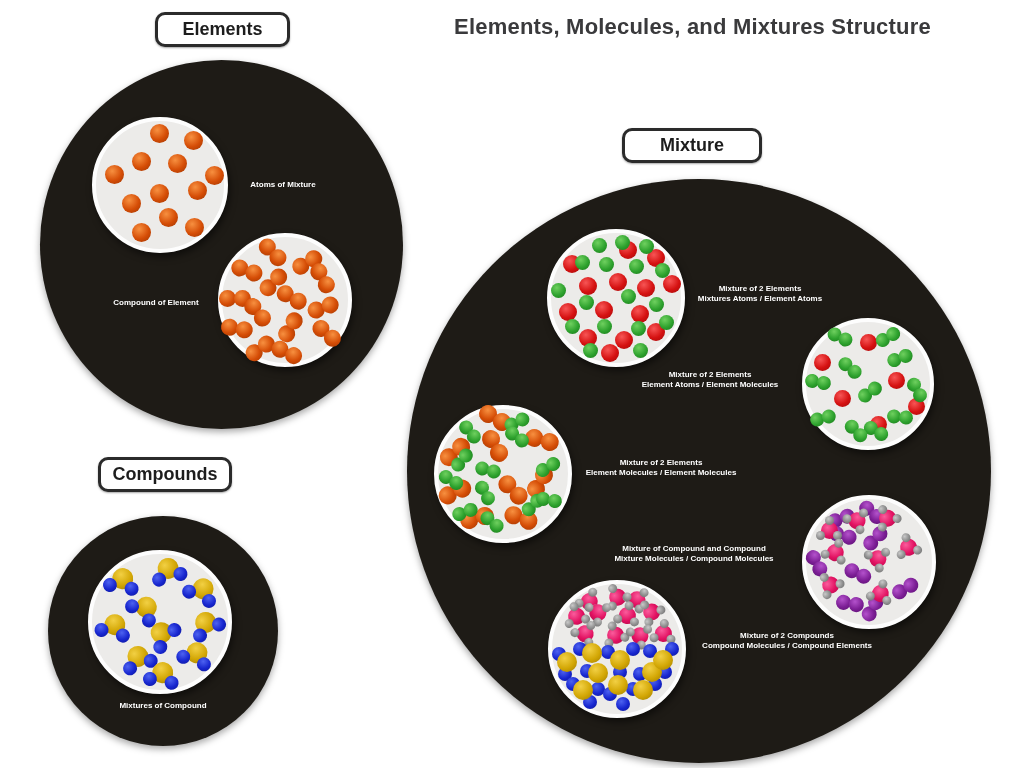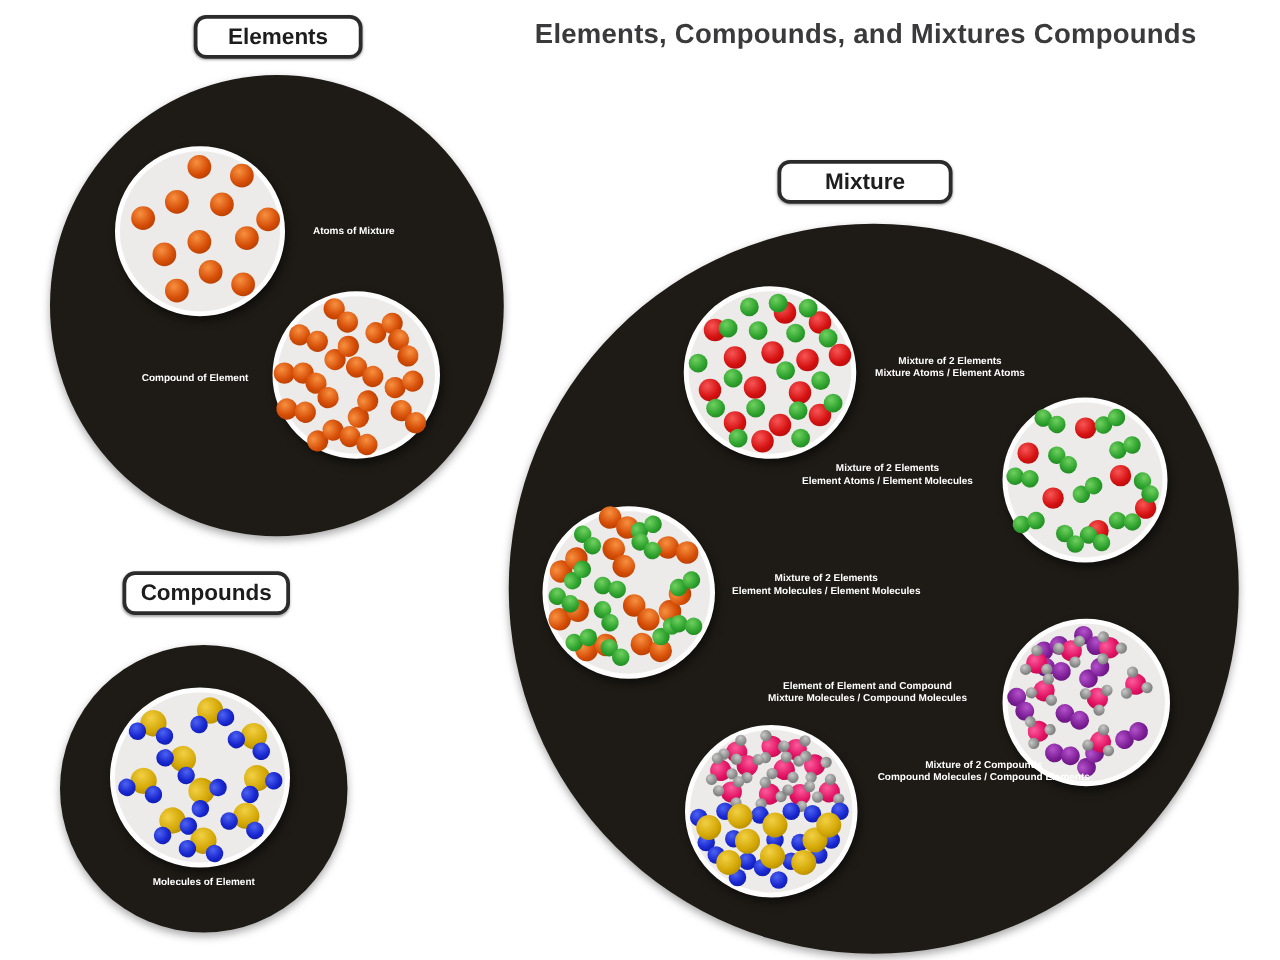"Elements, Compounds, and Mixtures" div { text: Compounds, and Mixtures Compounds -> Molecules, and Mixtures Structure }
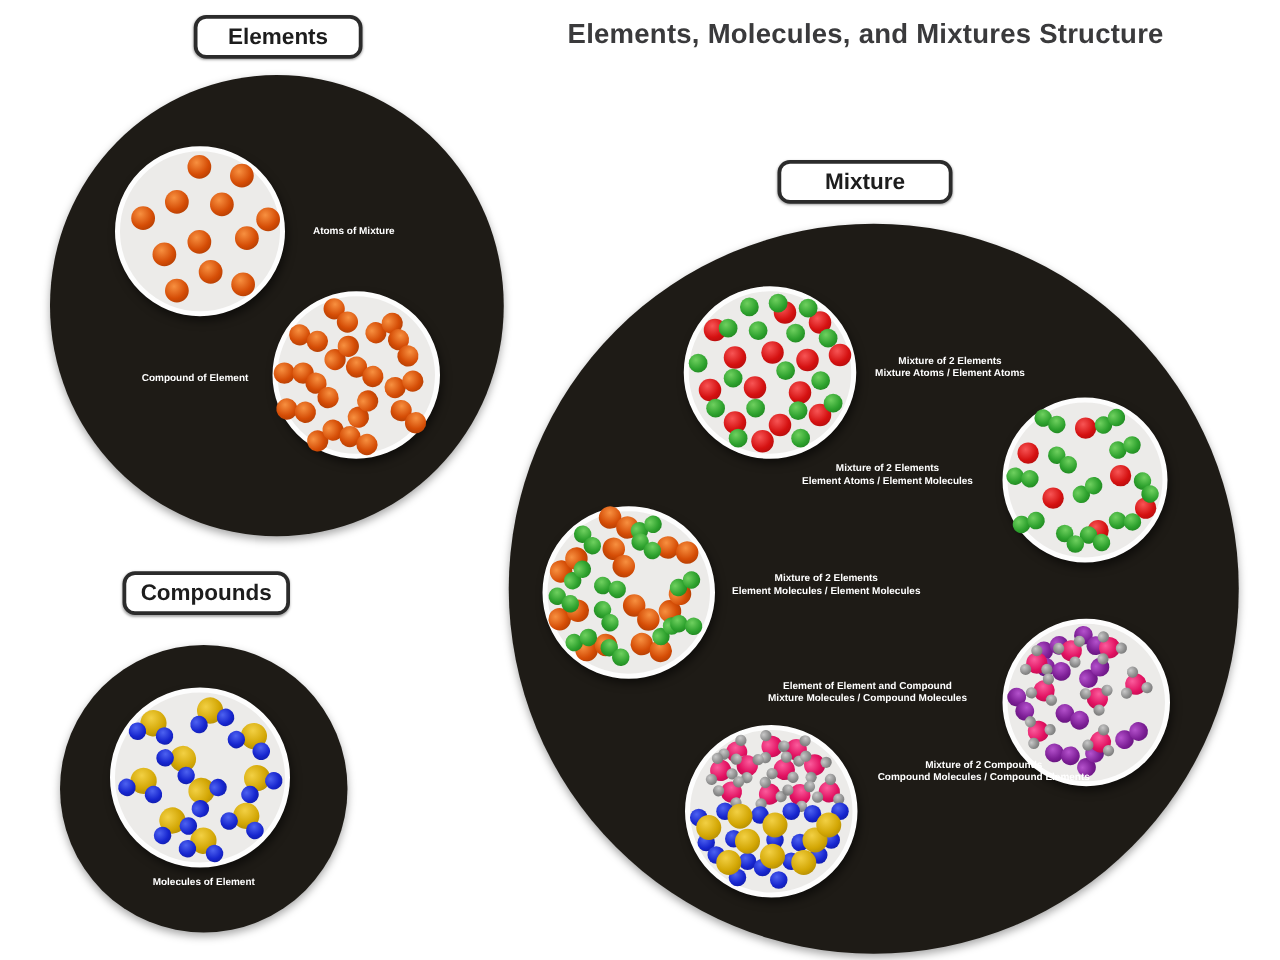"Mixture Atoms / Element Atoms" div { text: Mixture -> Mixtures }
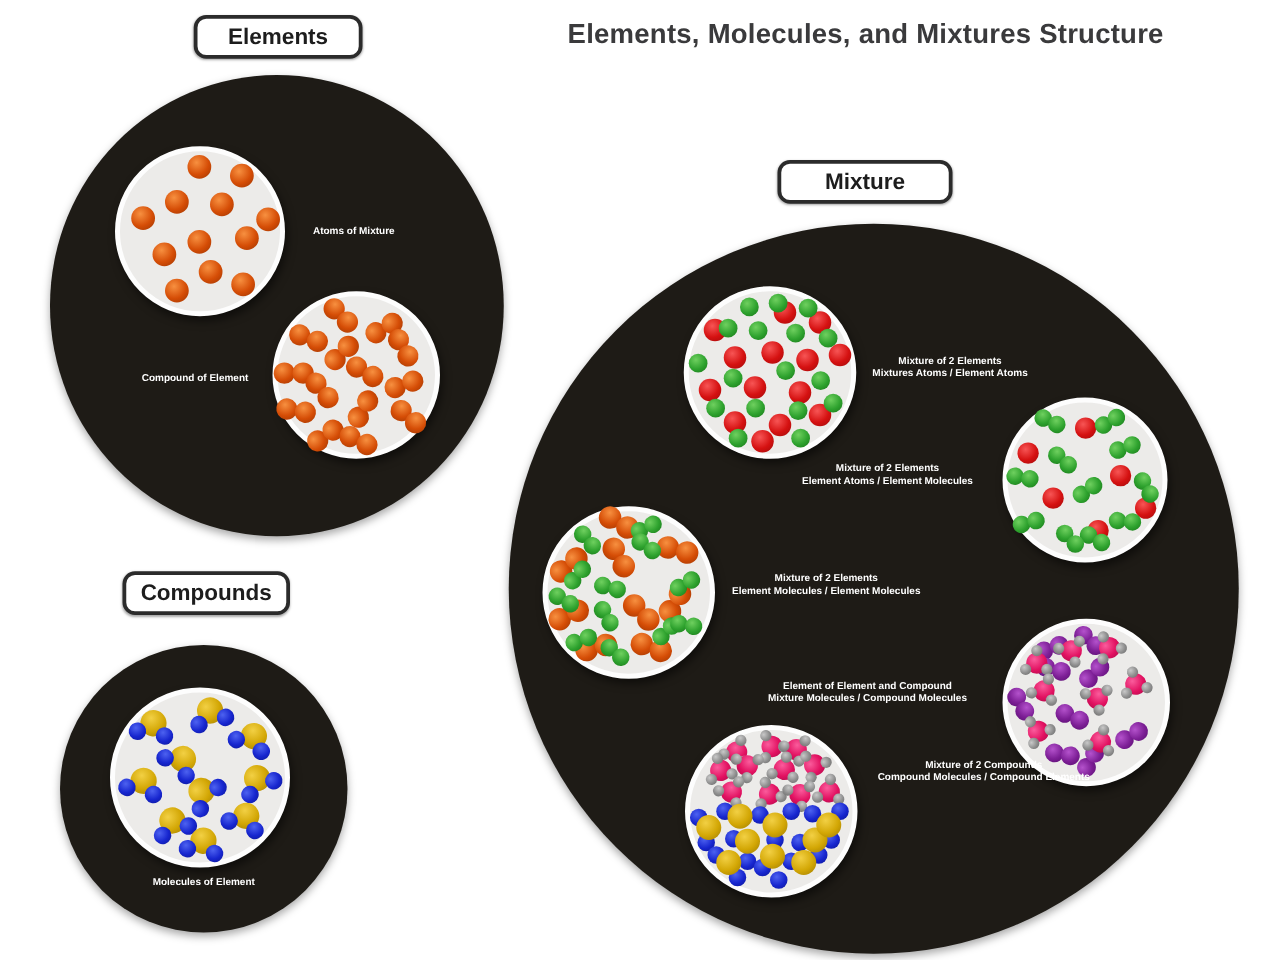"Element of Element and Compound" div { text: Element of Element -> Mixture of Compound }
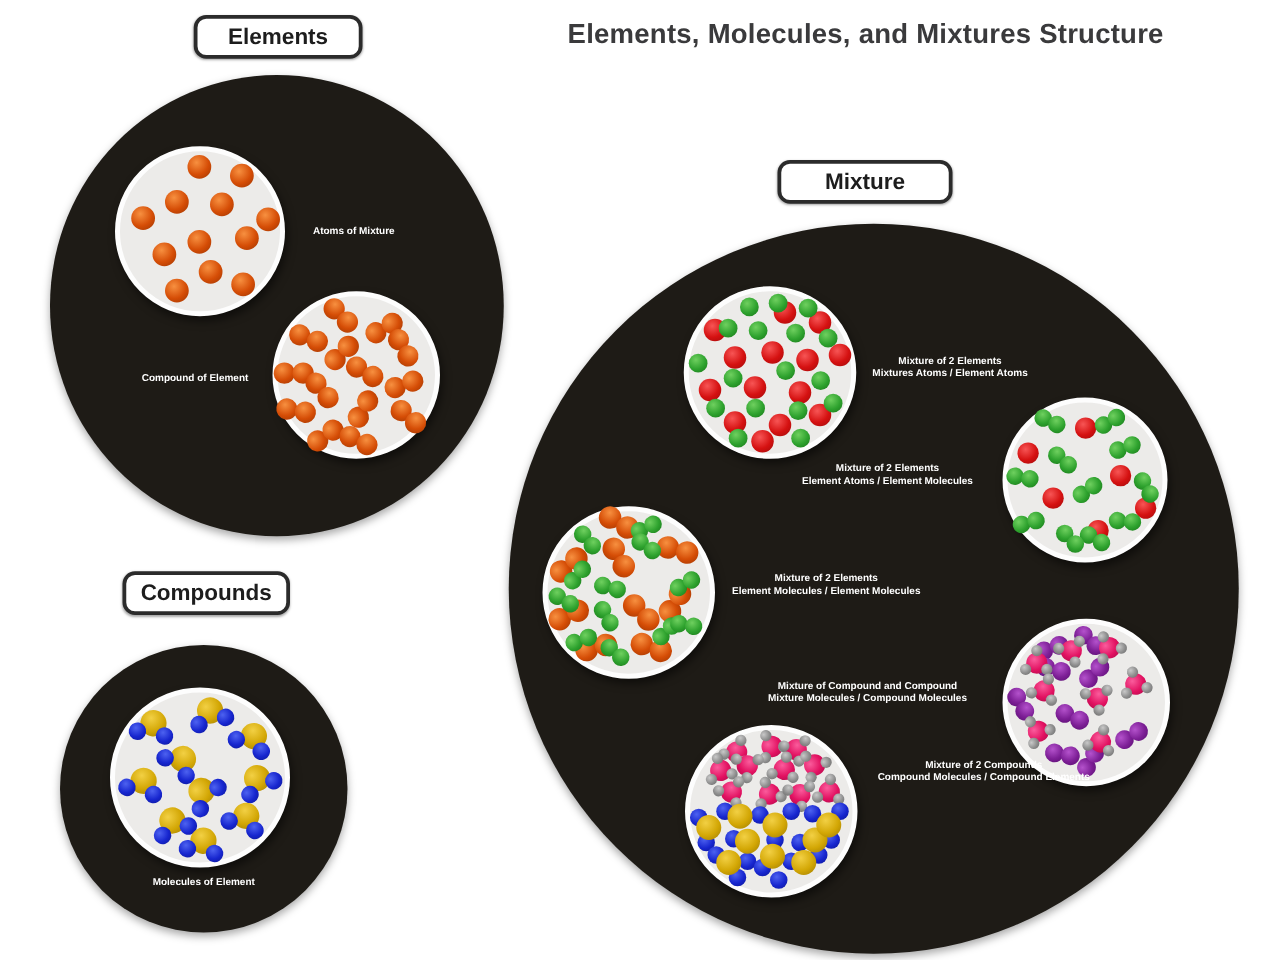"Mixture of 2 Compounds" div.note { top: 607px -> 631px }
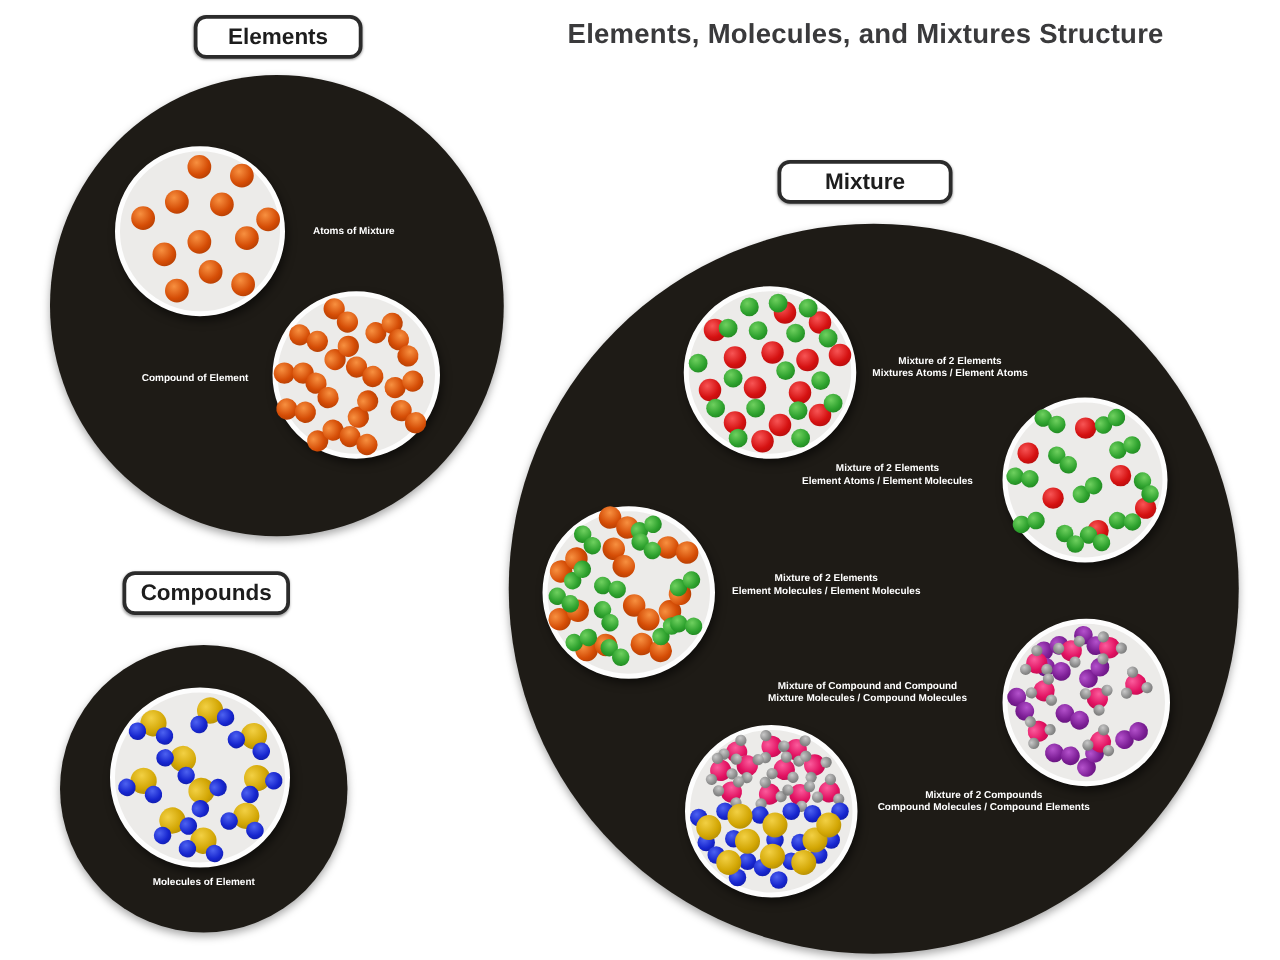"Molecules of Element" div { text: Molecules of Element -> Mixtures of Compound }
